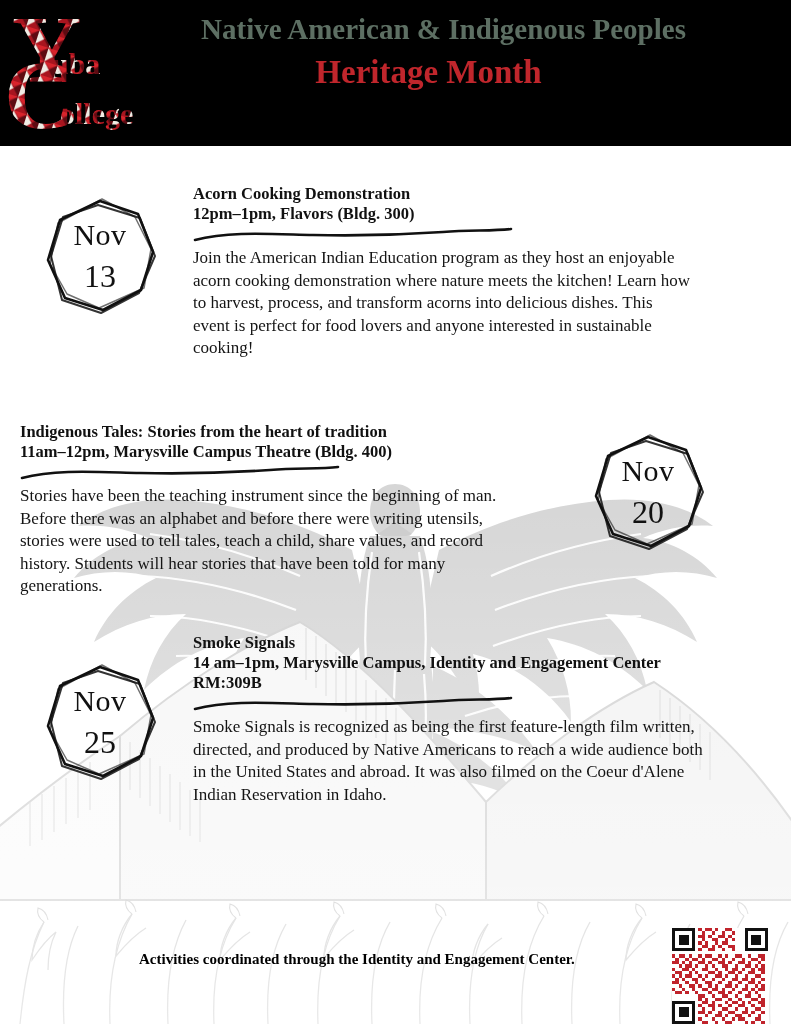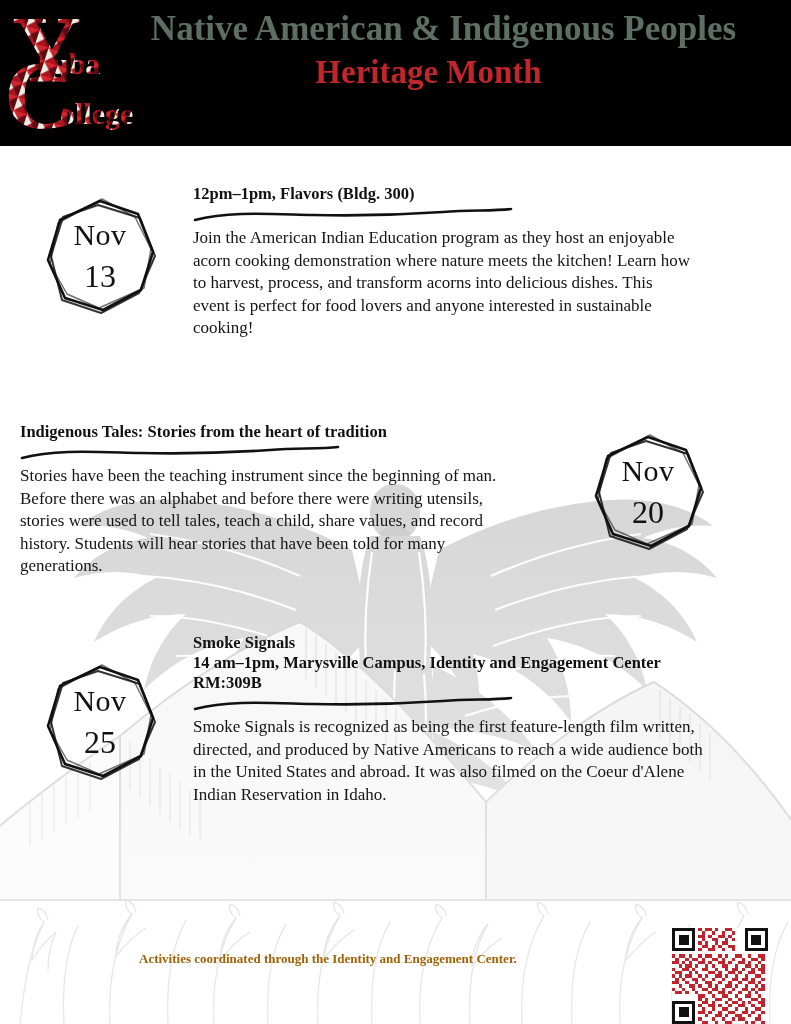"Native American & Indigenous Peoples" .title-line1 { font-size: 35px -> 29px }
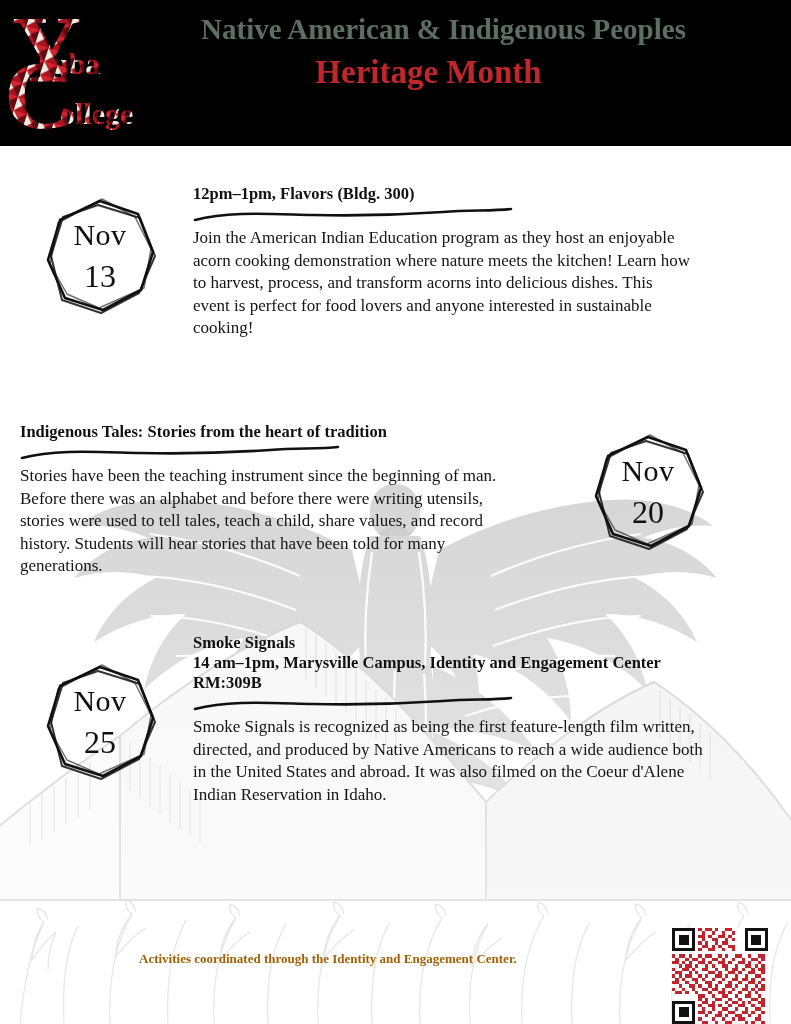"Acorn Cooking Demonstration" div.ehead { html: none -> <div>Acorn Cooking Demonstration</div> }
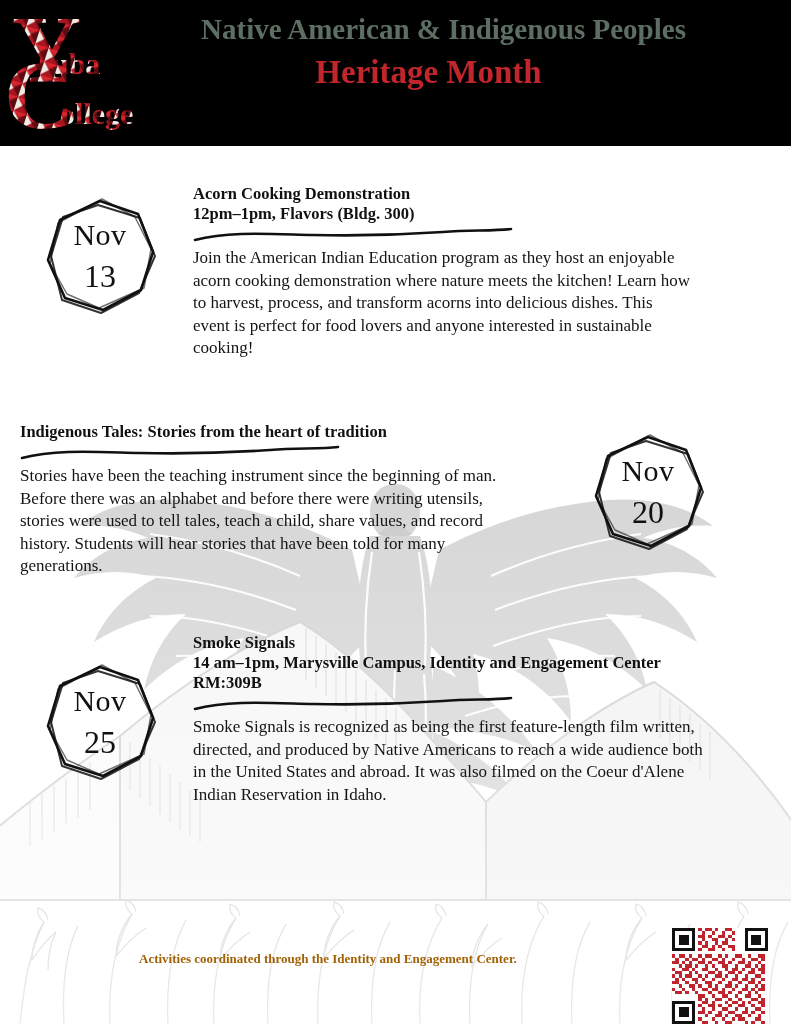"11am–12pm, Marysville Campus Theatre" div.ehead { html: none -> <div>11am–12pm, Marysville Campus Theatre (Bldg. 400)</div> }
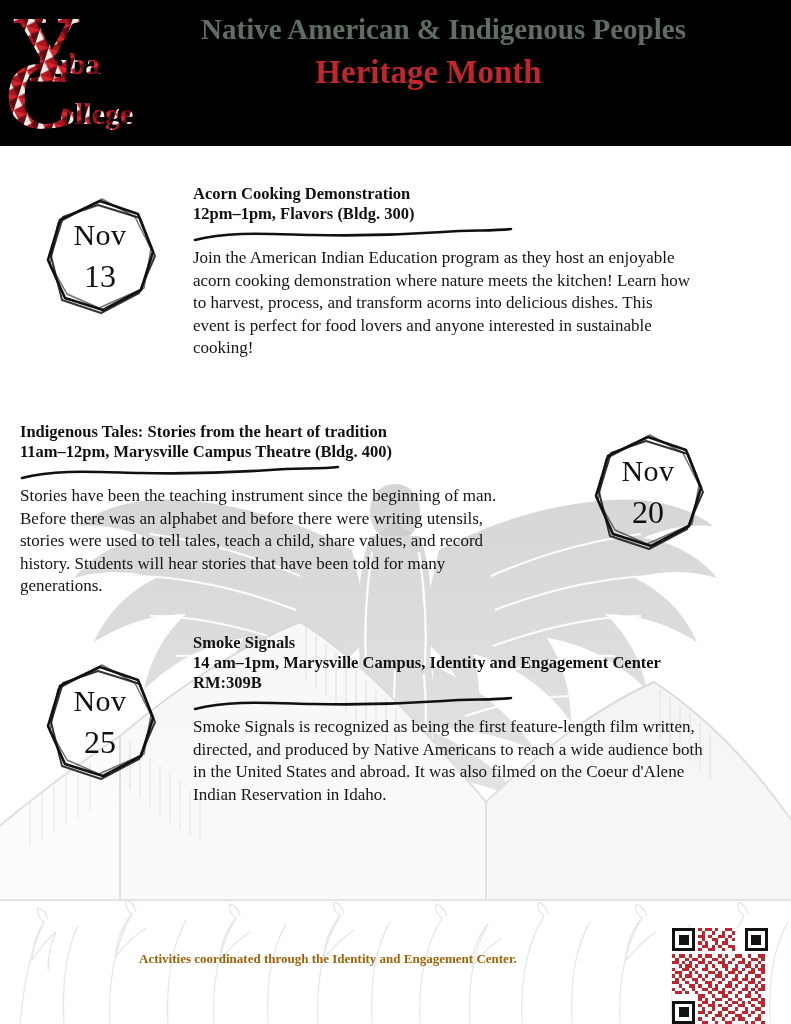"Activities coordinated through the" .footer-note { color: #a16207 -> #000000; font-size: 13px -> 15px }
